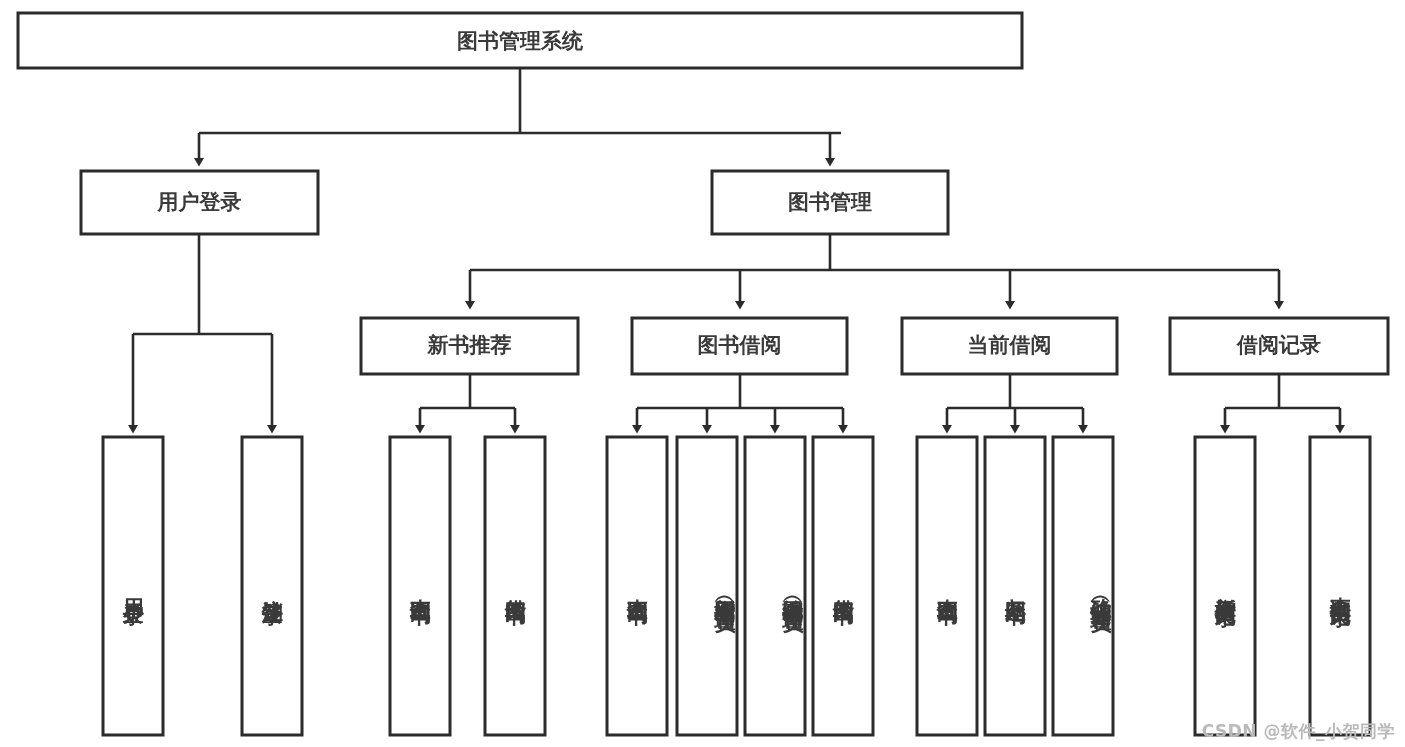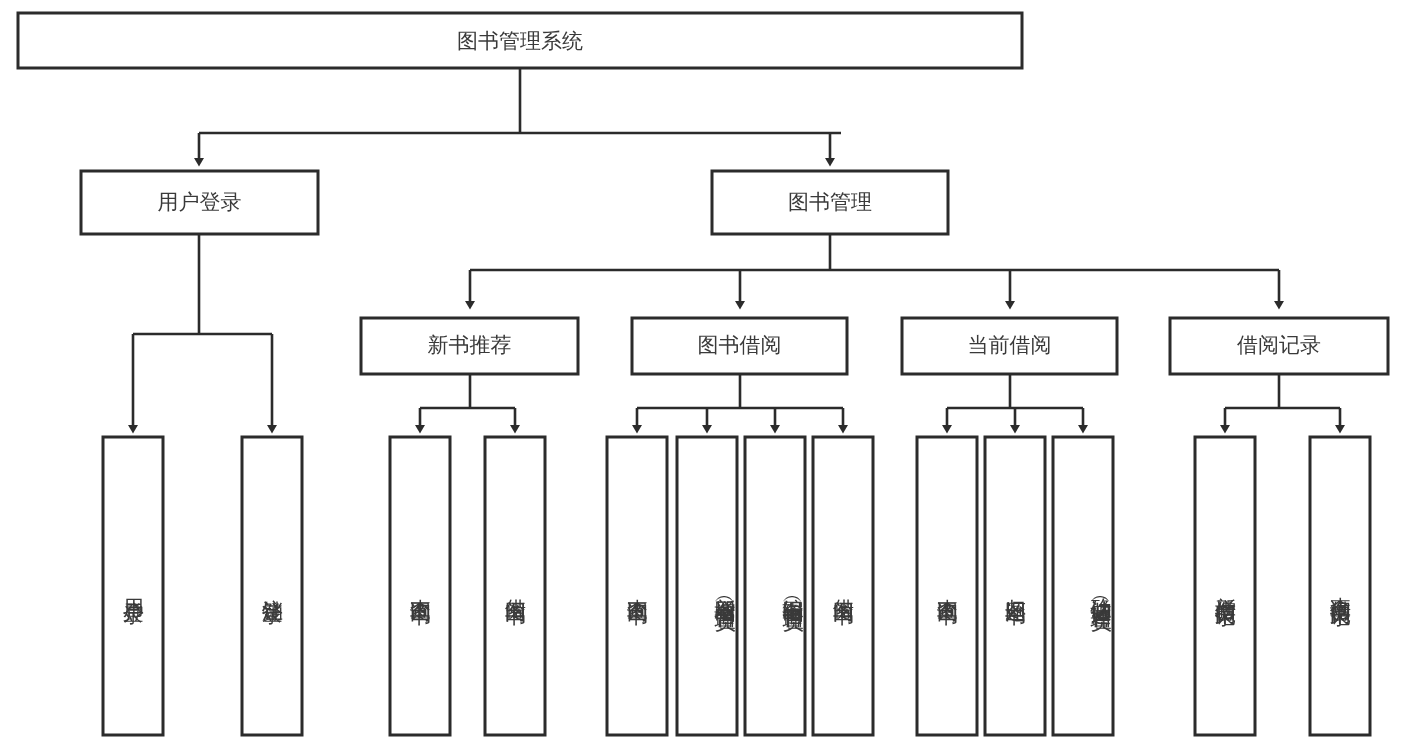"图书管理系统" #diagram-root { font-weight: none -> bold }
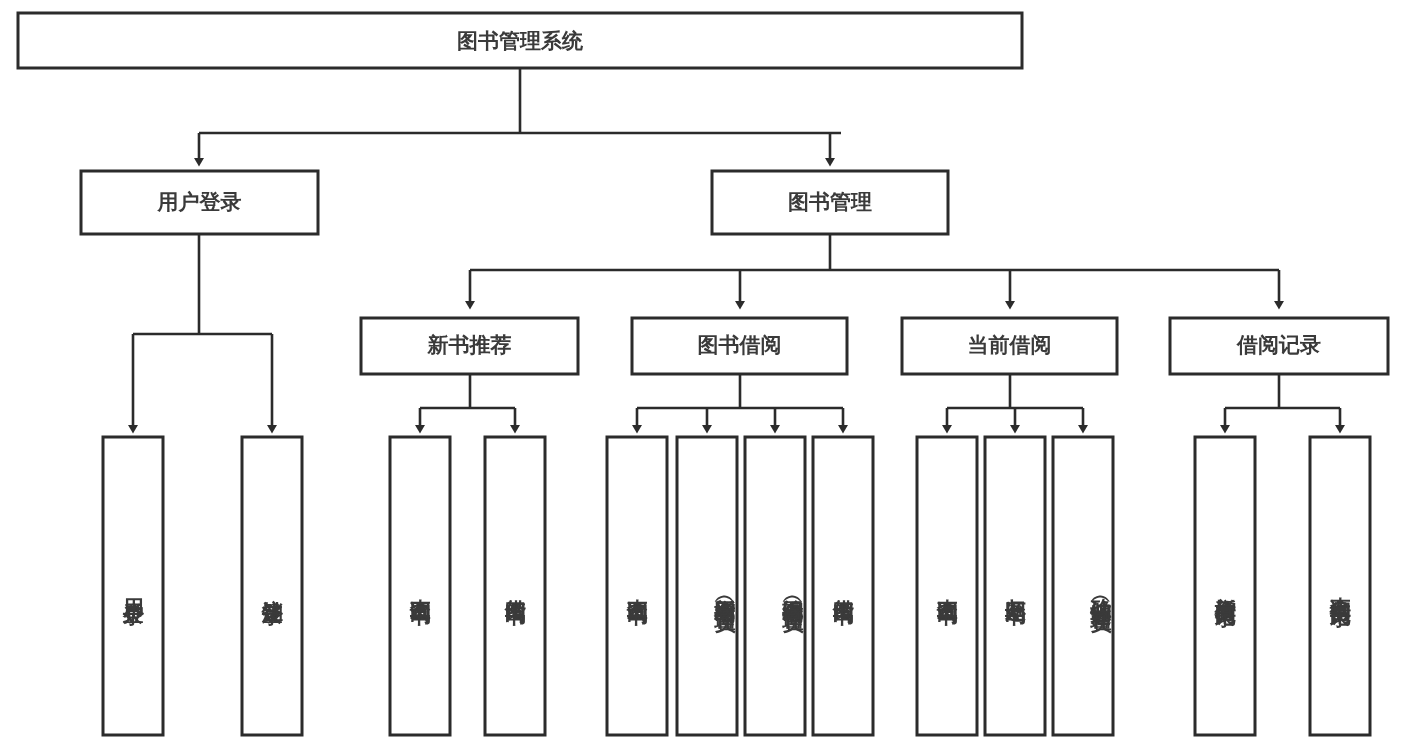"CSDN @软件_小贺同学" div.watermark { html: none -> <div>CSDN @软件_小贺同学</div> }
